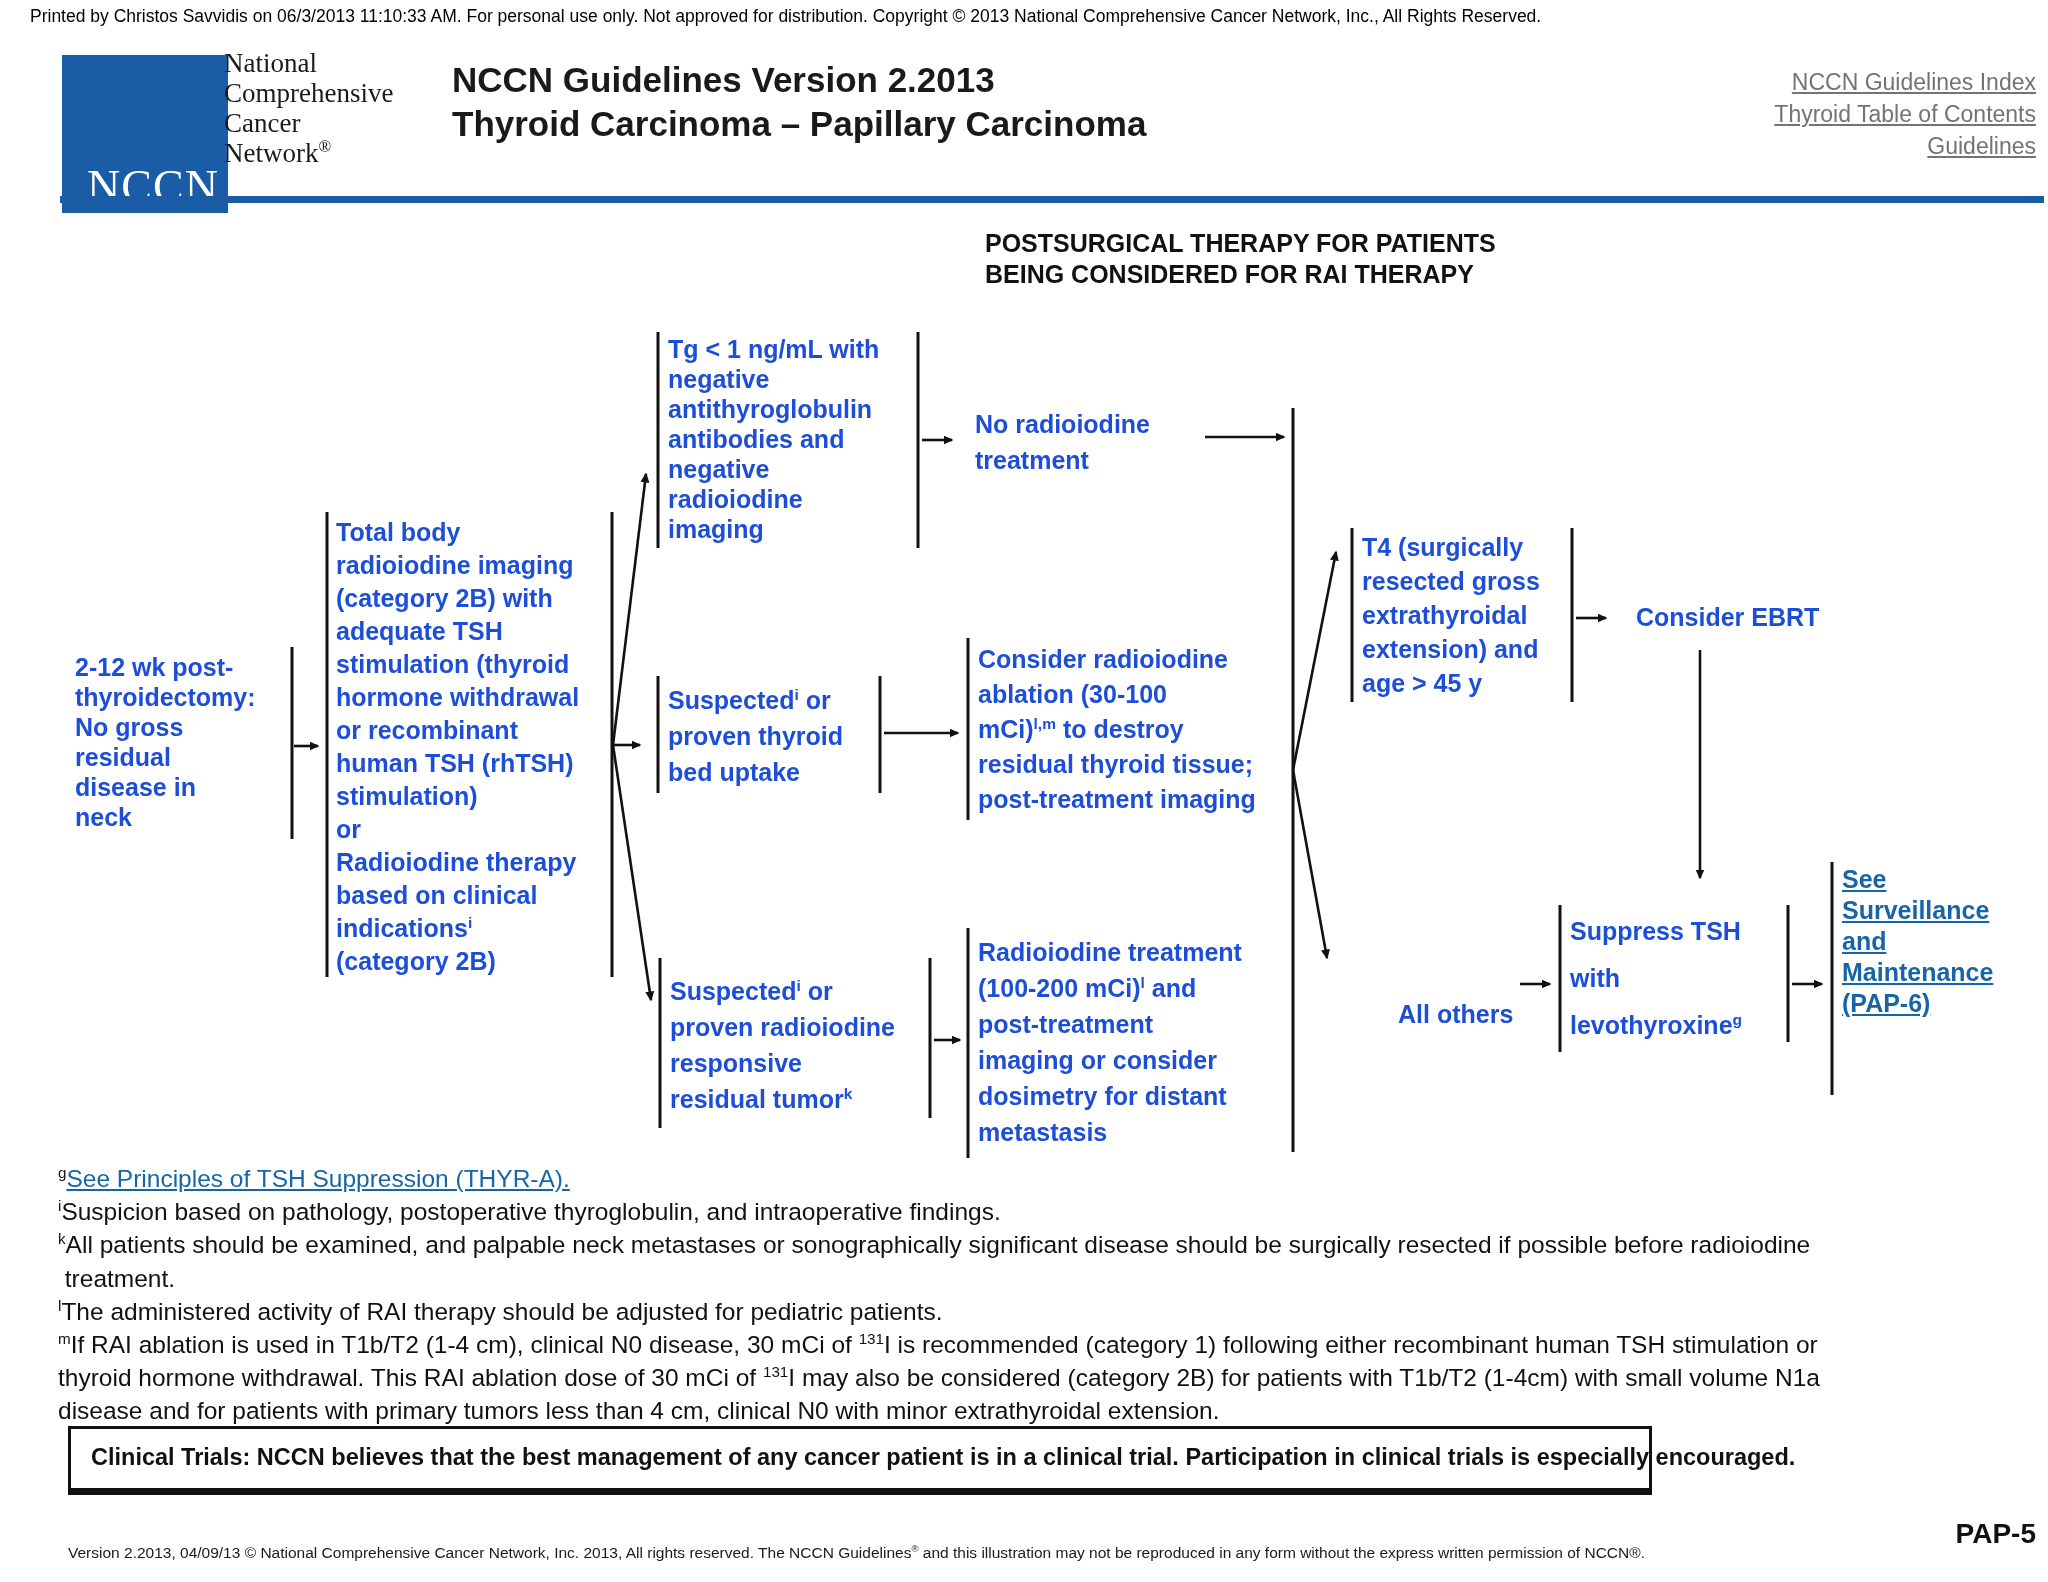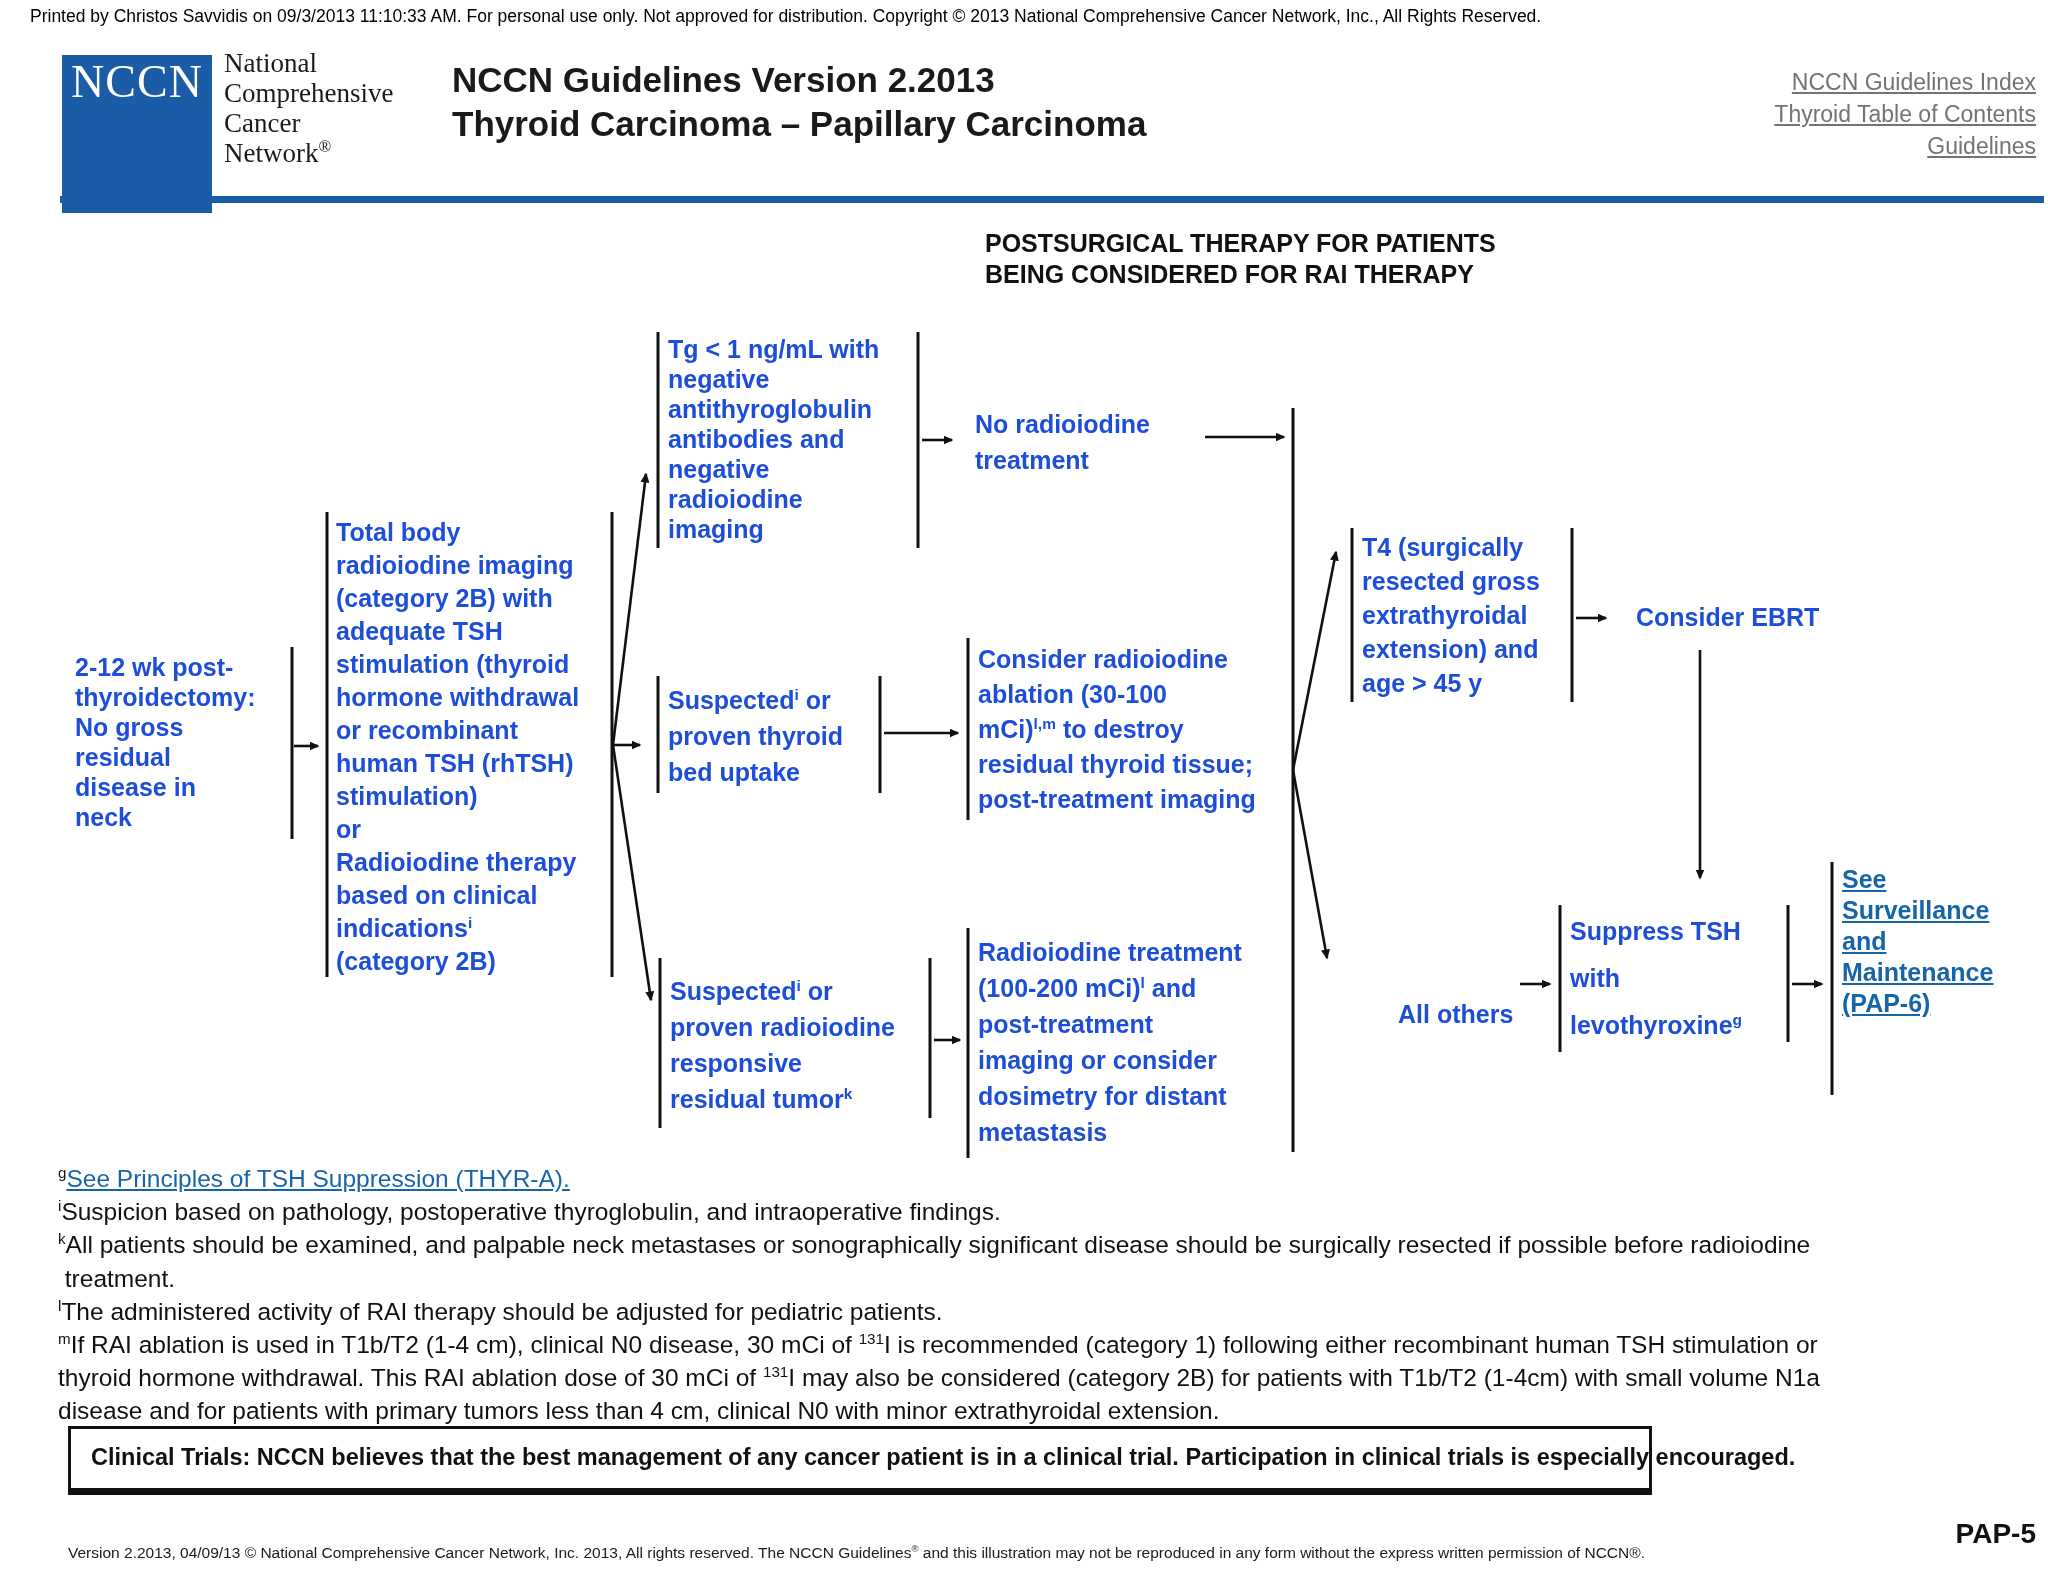"Printed by Christos Savvidis on" div.abs { text: 09/3/2013 -> 06/3/2013 }
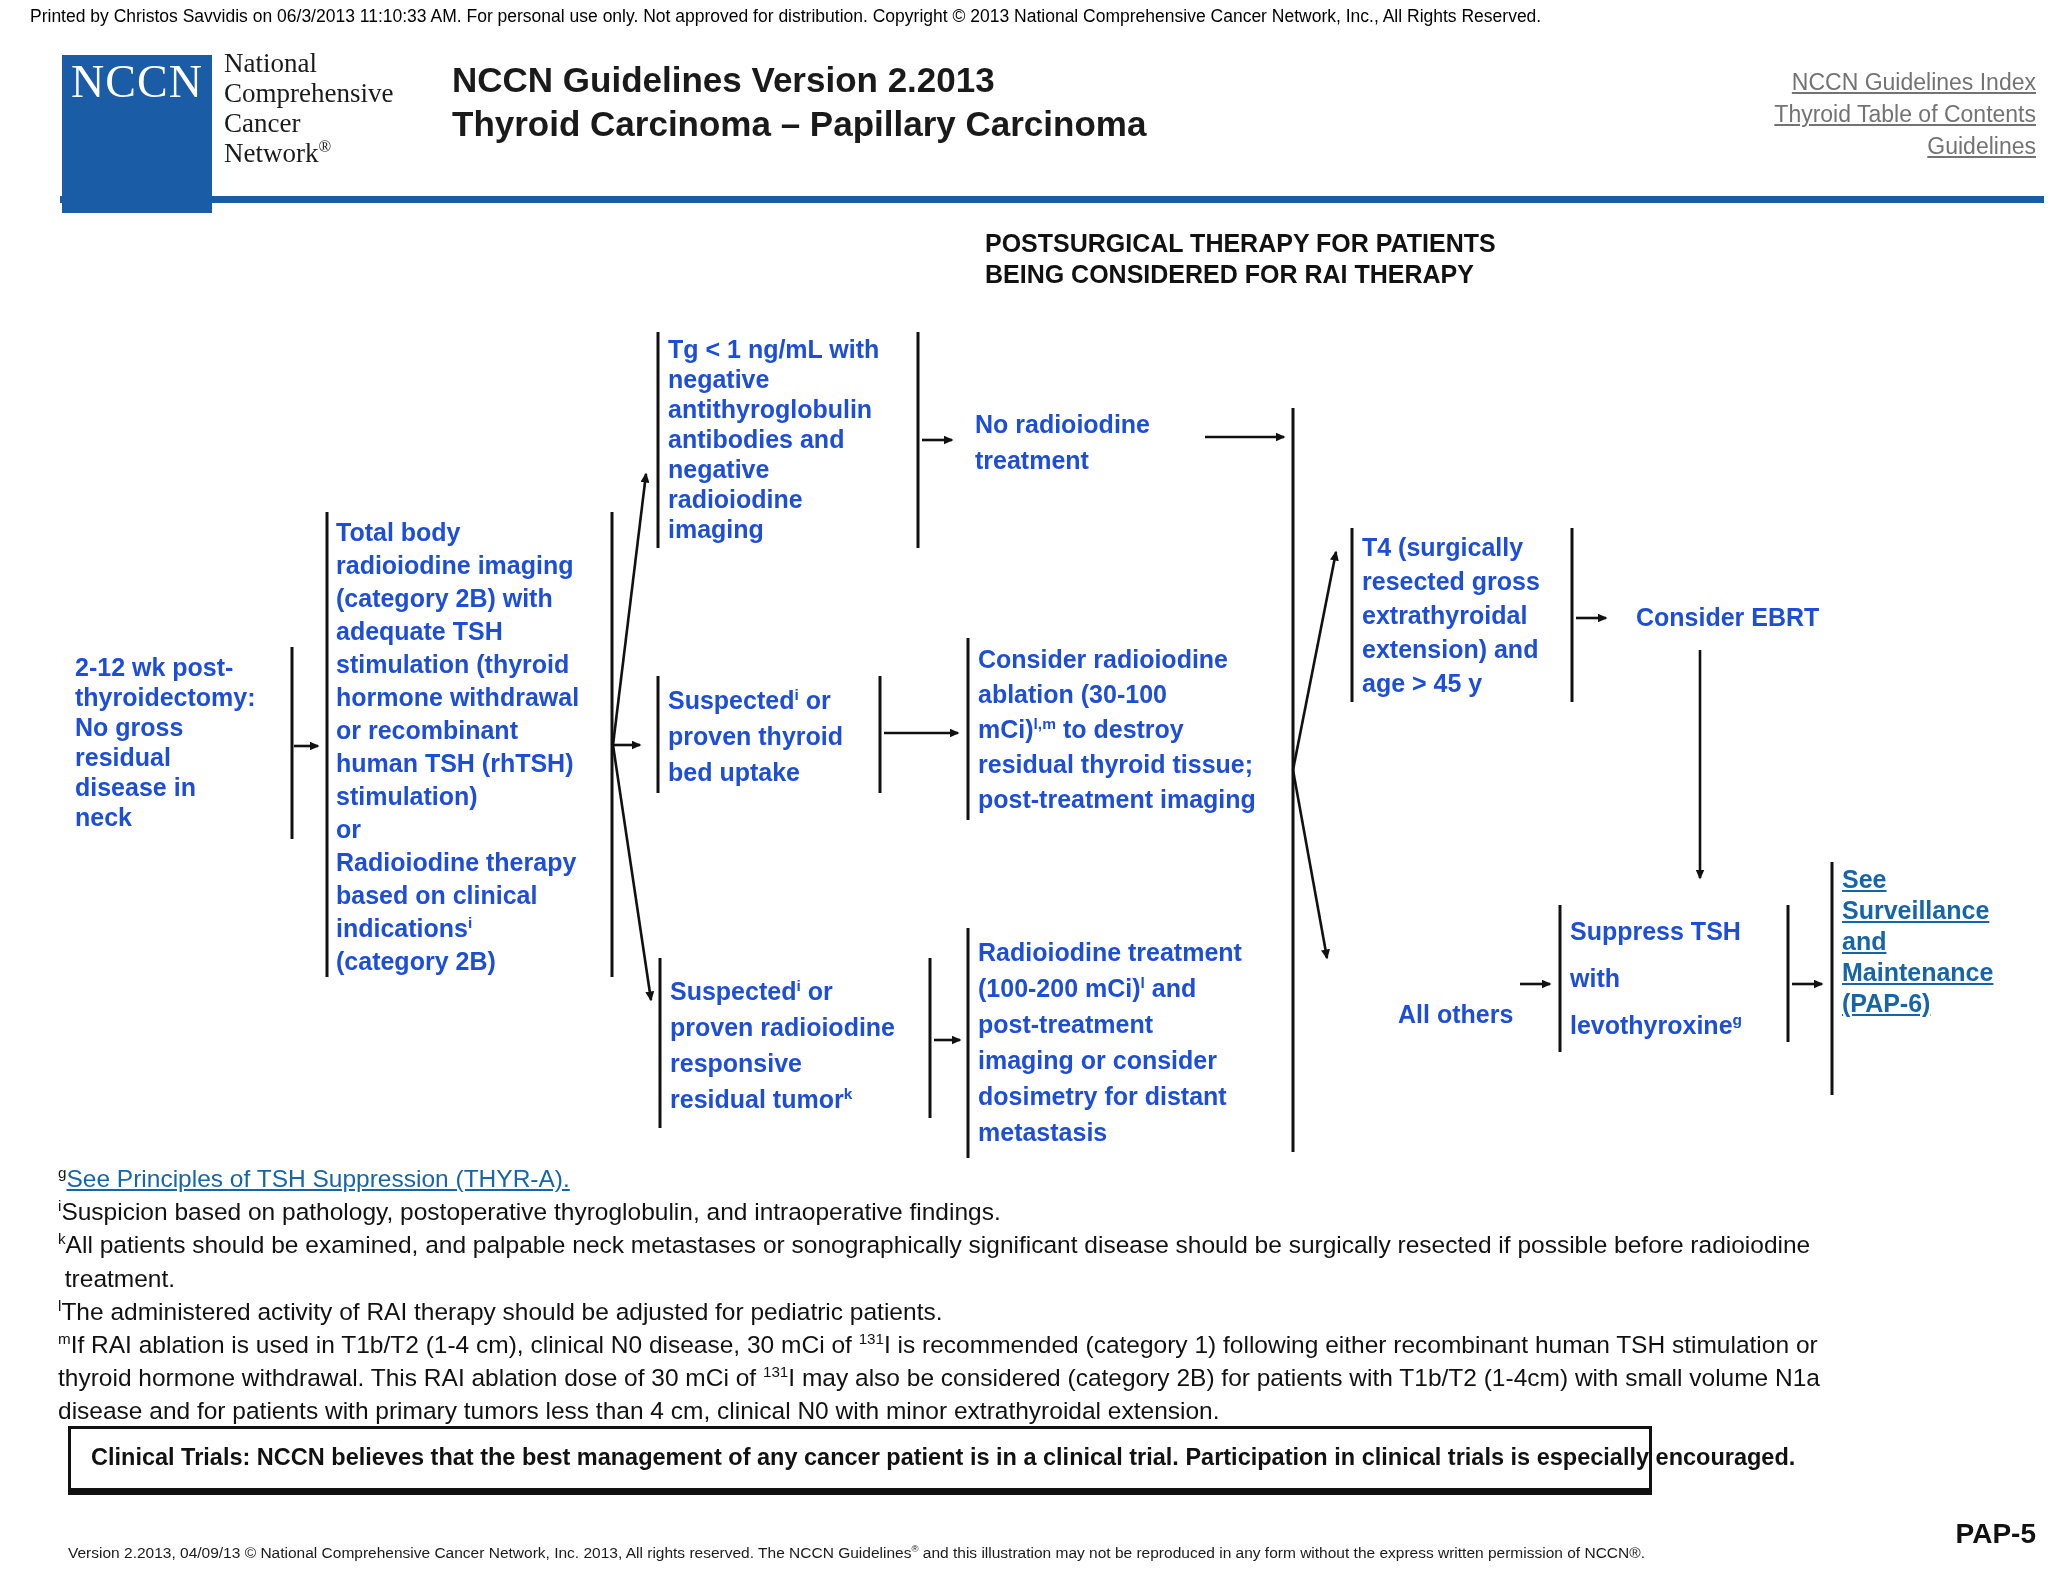"NCCN" .logo-box { align-items: flex-start -> flex-end; padding-left: none -> 16px }
